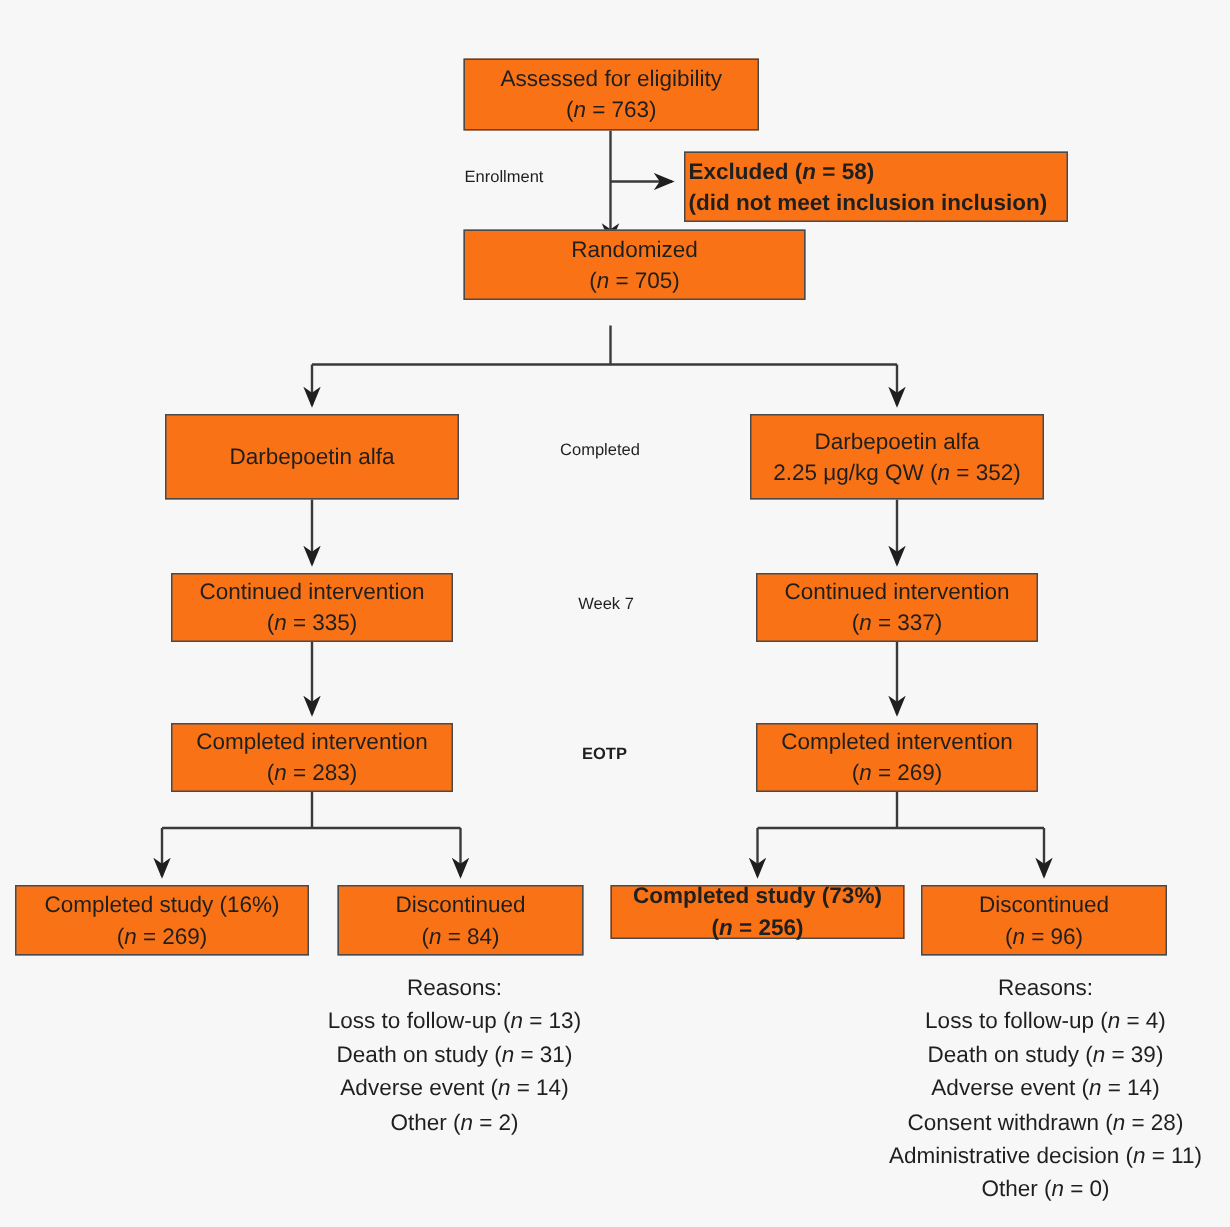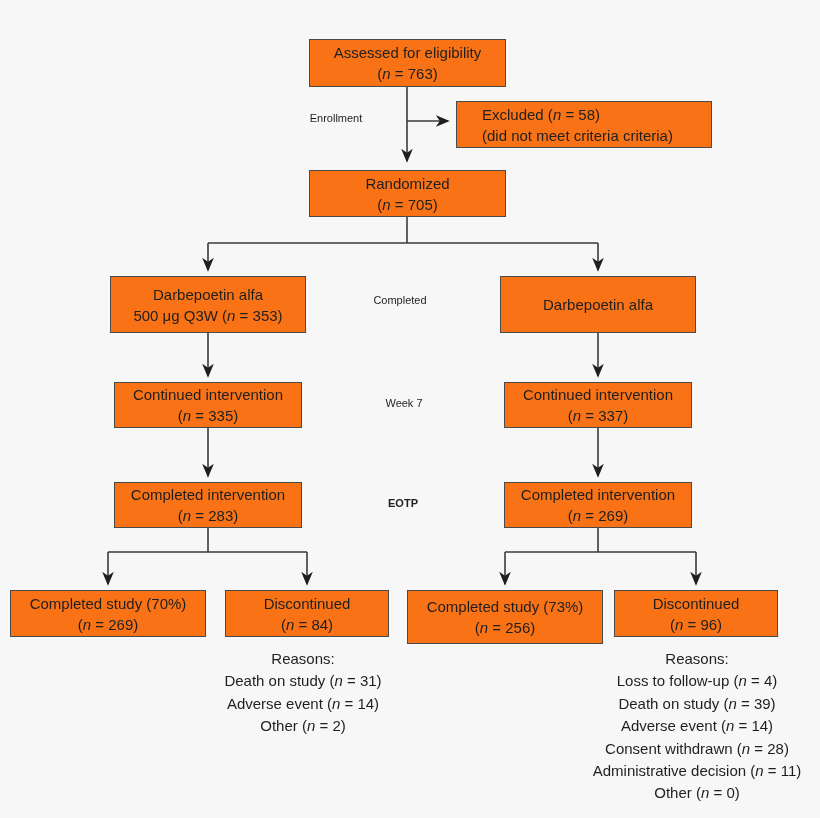"Excluded (n = 58)" .box.left-align { font-weight: none -> bold; padding-left: 25px -> 2px }
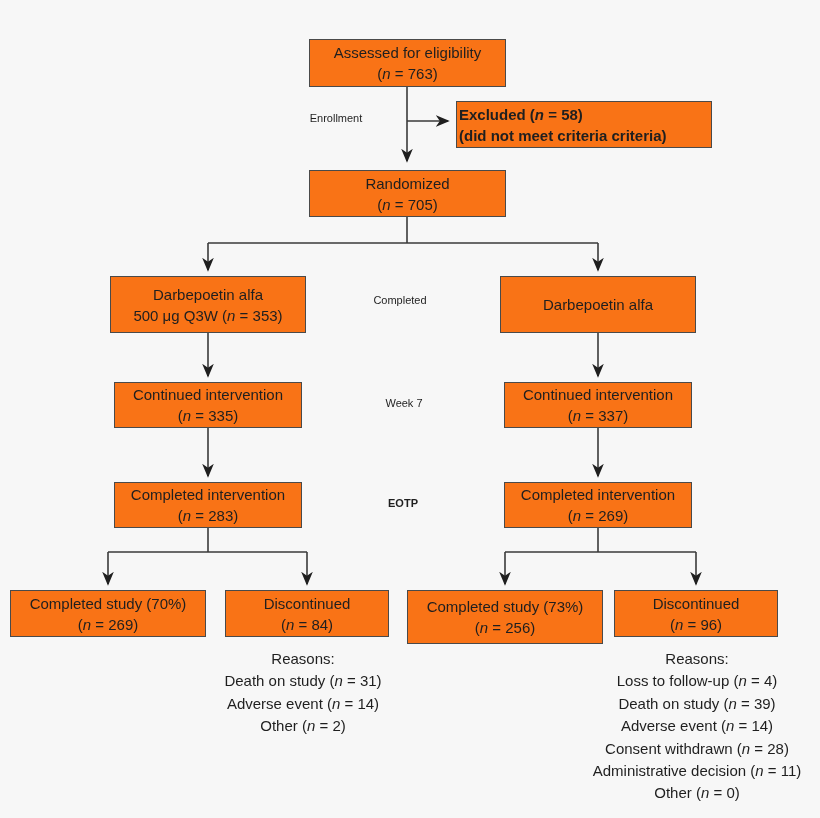"(did not meet criteria criteria)" div { text: criteria criteria -> inclusion inclusion }
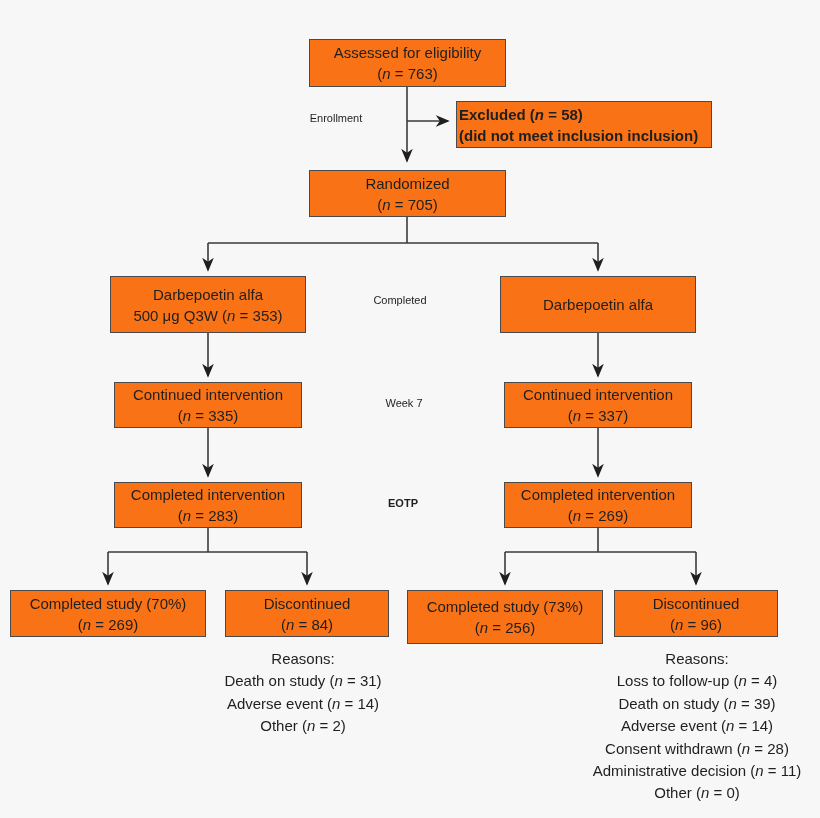"Randomized" div.box { top: 170px -> 153px; width: 197px -> 228px }
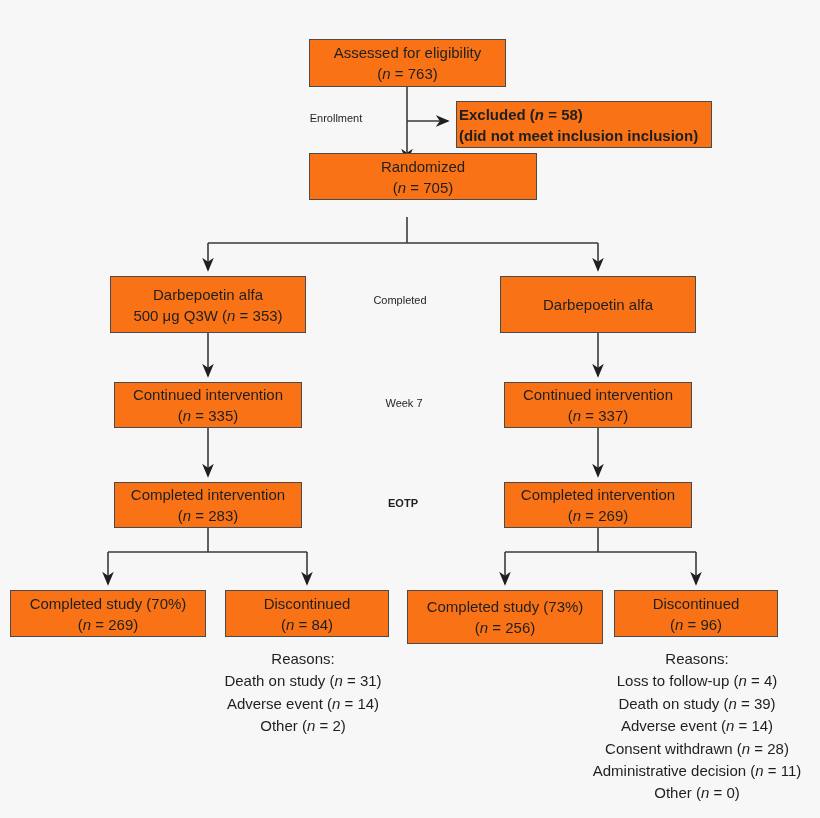"500 μg Q3W (n =" div { html: <div>500 μg Q3W (<i>n</i> = 353)</div> -> none }
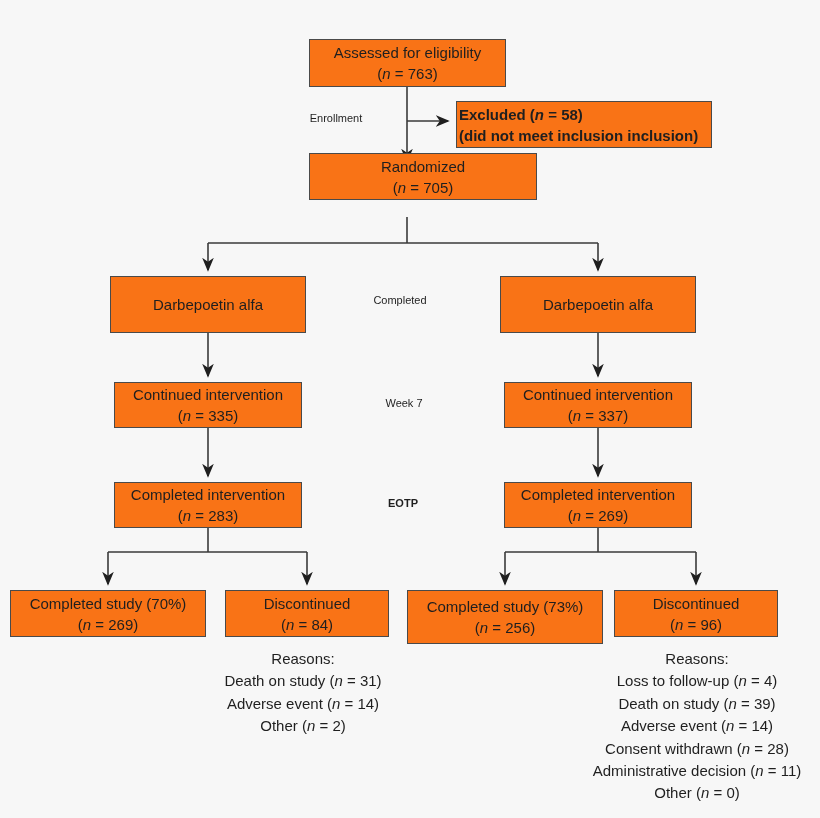"2.25 μg/kg QW (n =" div { html: none -> <div>2.25 μg/kg QW (<i>n</i> = 352)</div> }
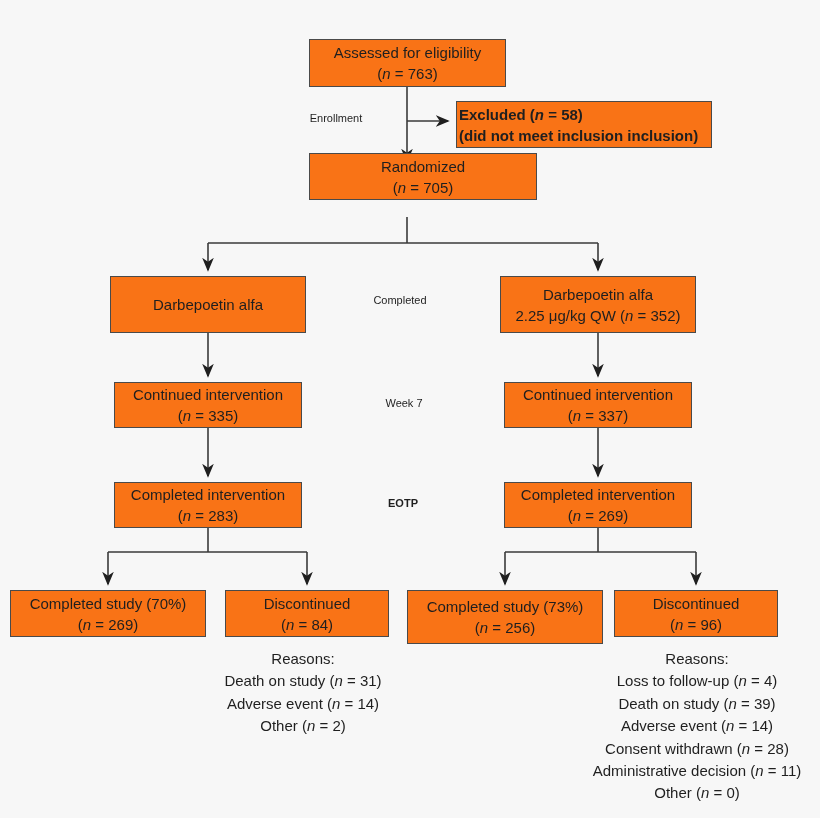"Completed study (70%)" div { text: 70% -> 16% }
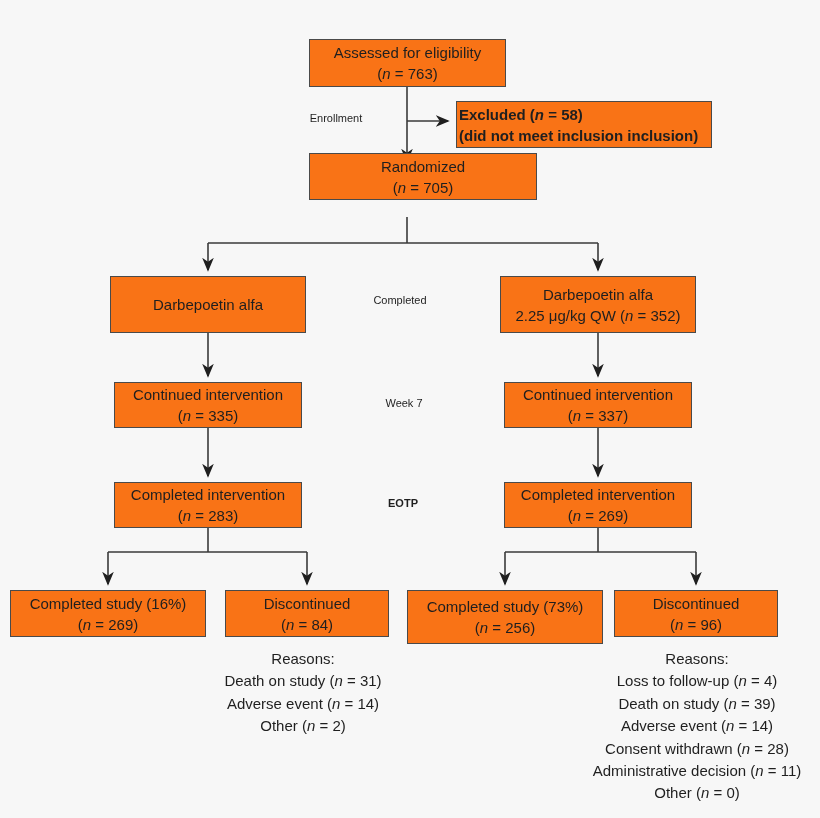"Completed study (73%)" div.box { font-weight: none -> bold; height: 54px -> 36px }
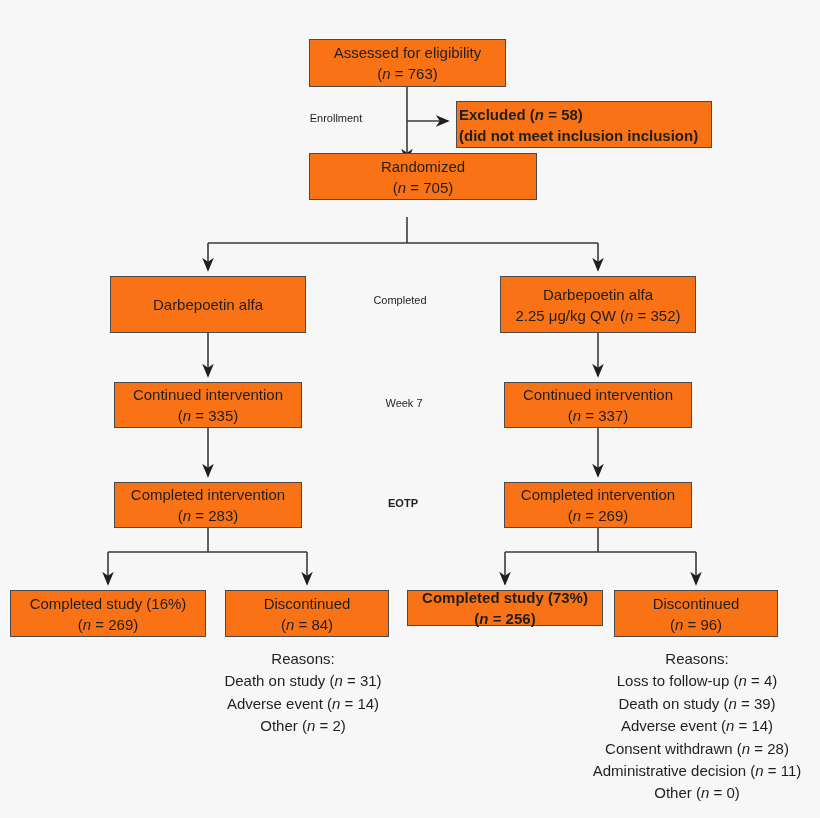"Loss to follow-up (n = 13)" div { html: none -> <div>Loss to follow-up (<i>n</i> = 13)</div> }
